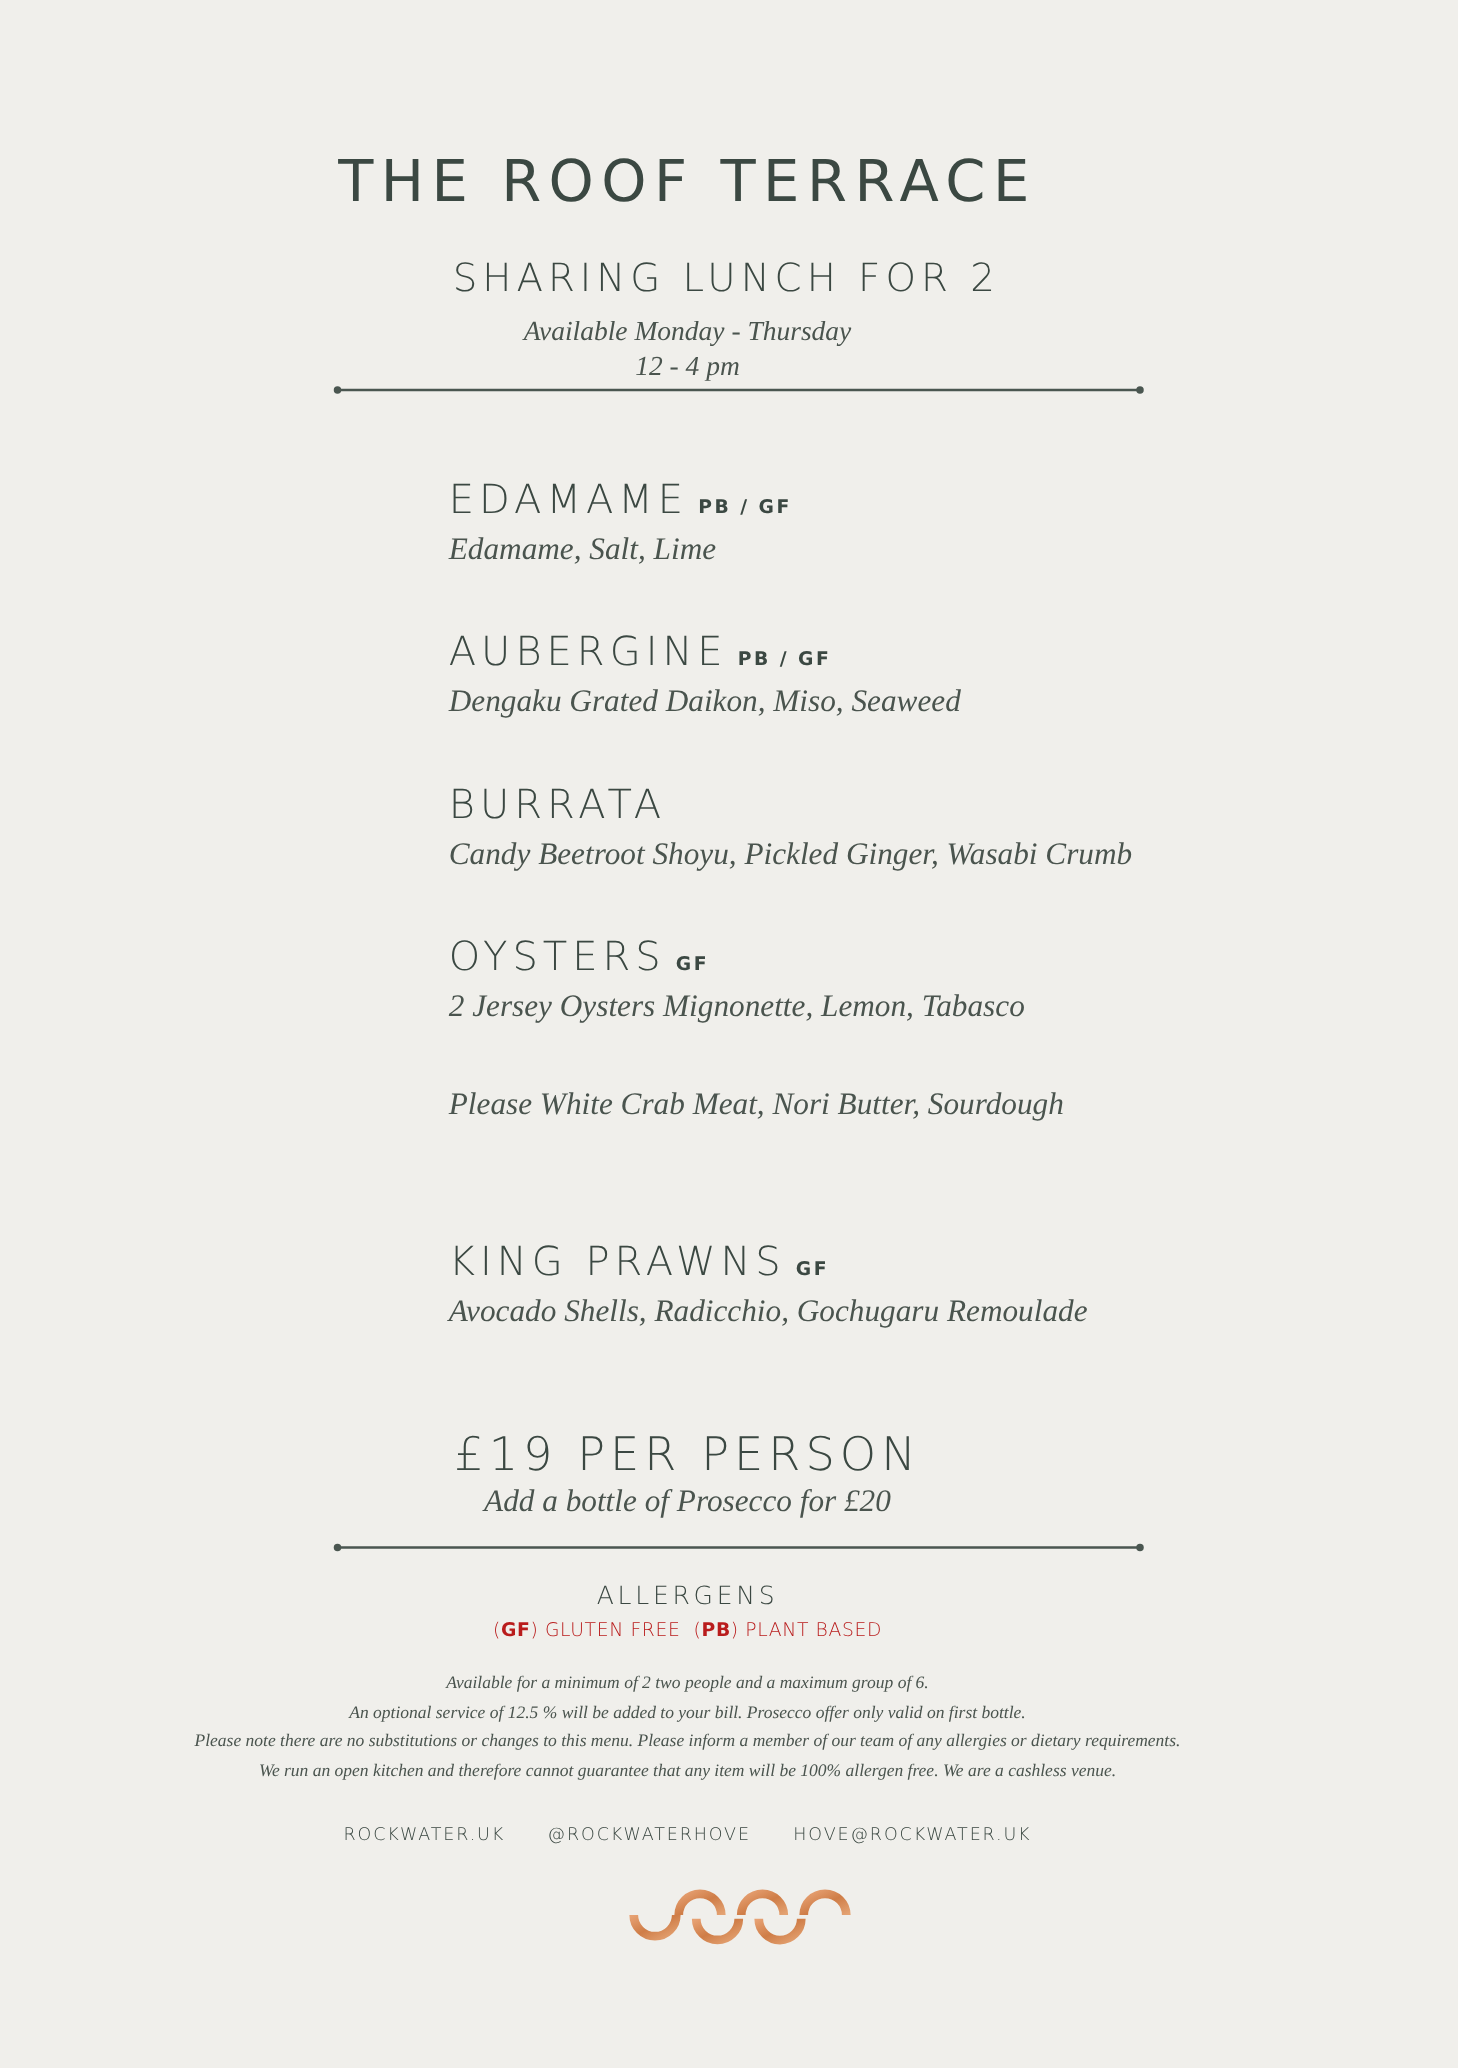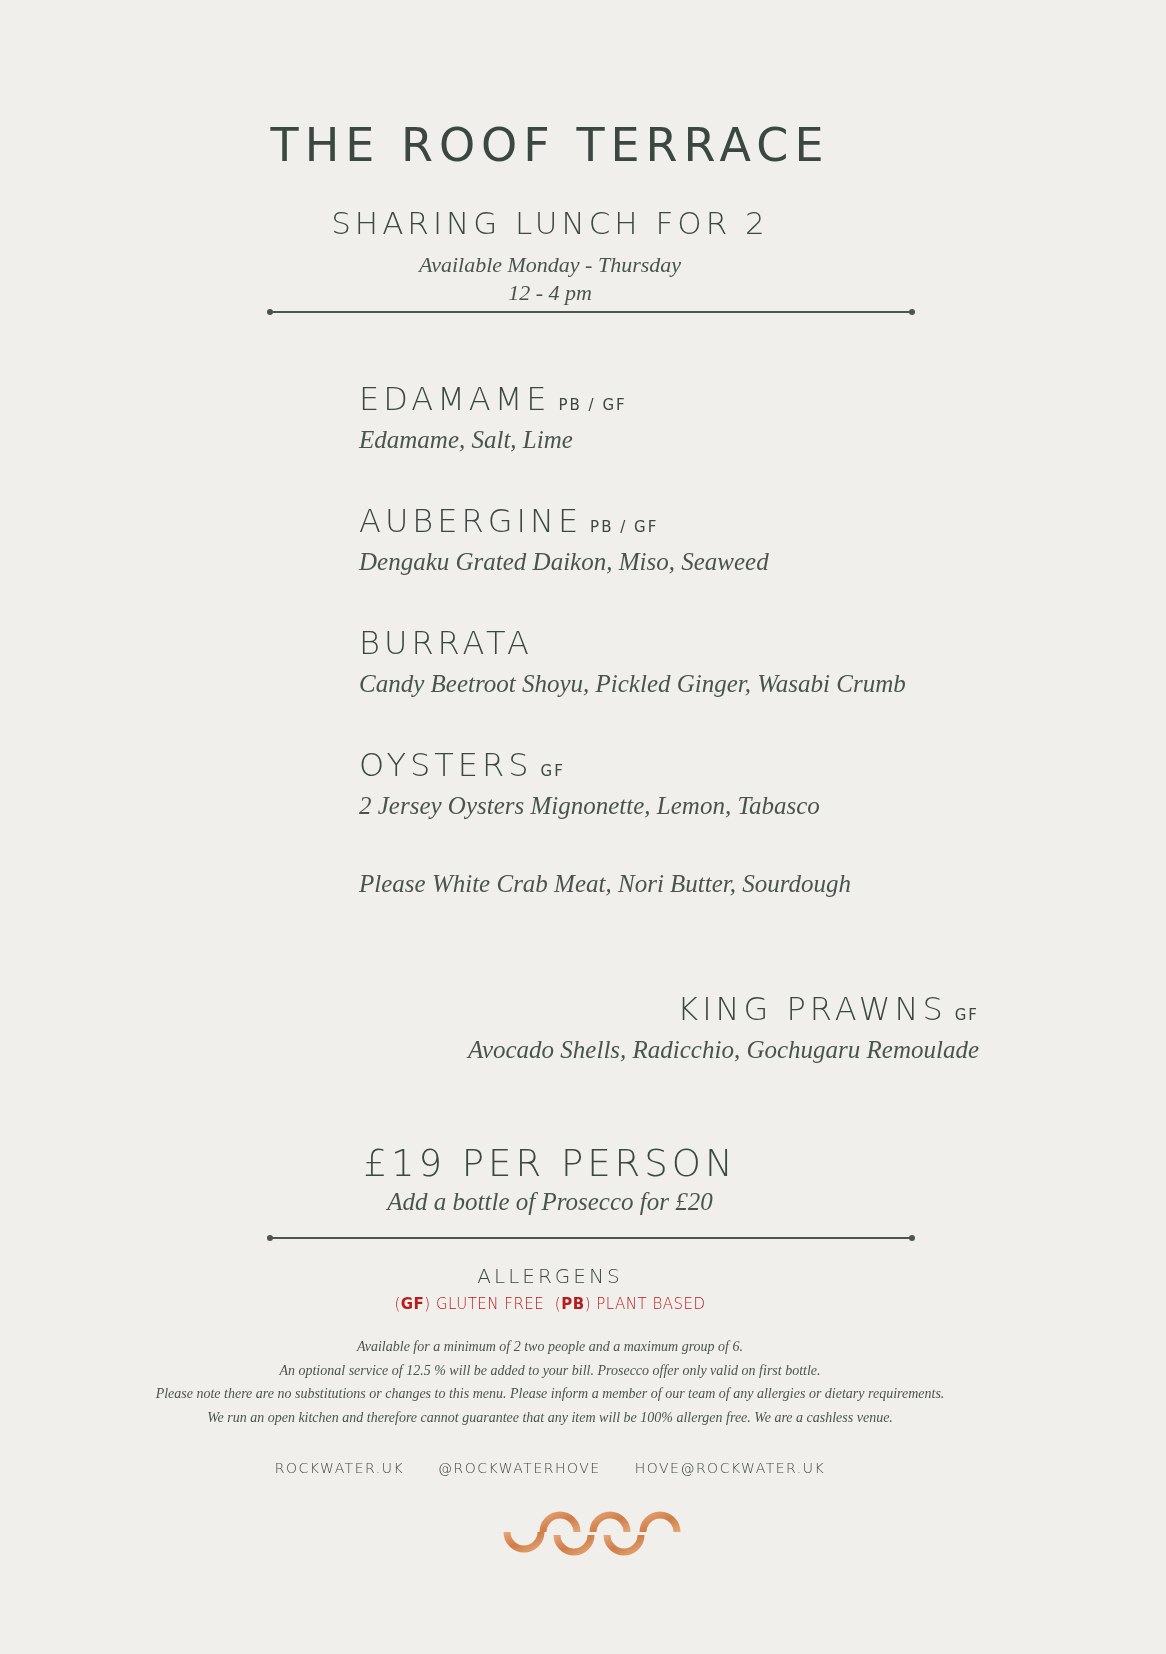"SHARING LUNCH FOR 2" .subtitle { padding-left: none -> 31px }
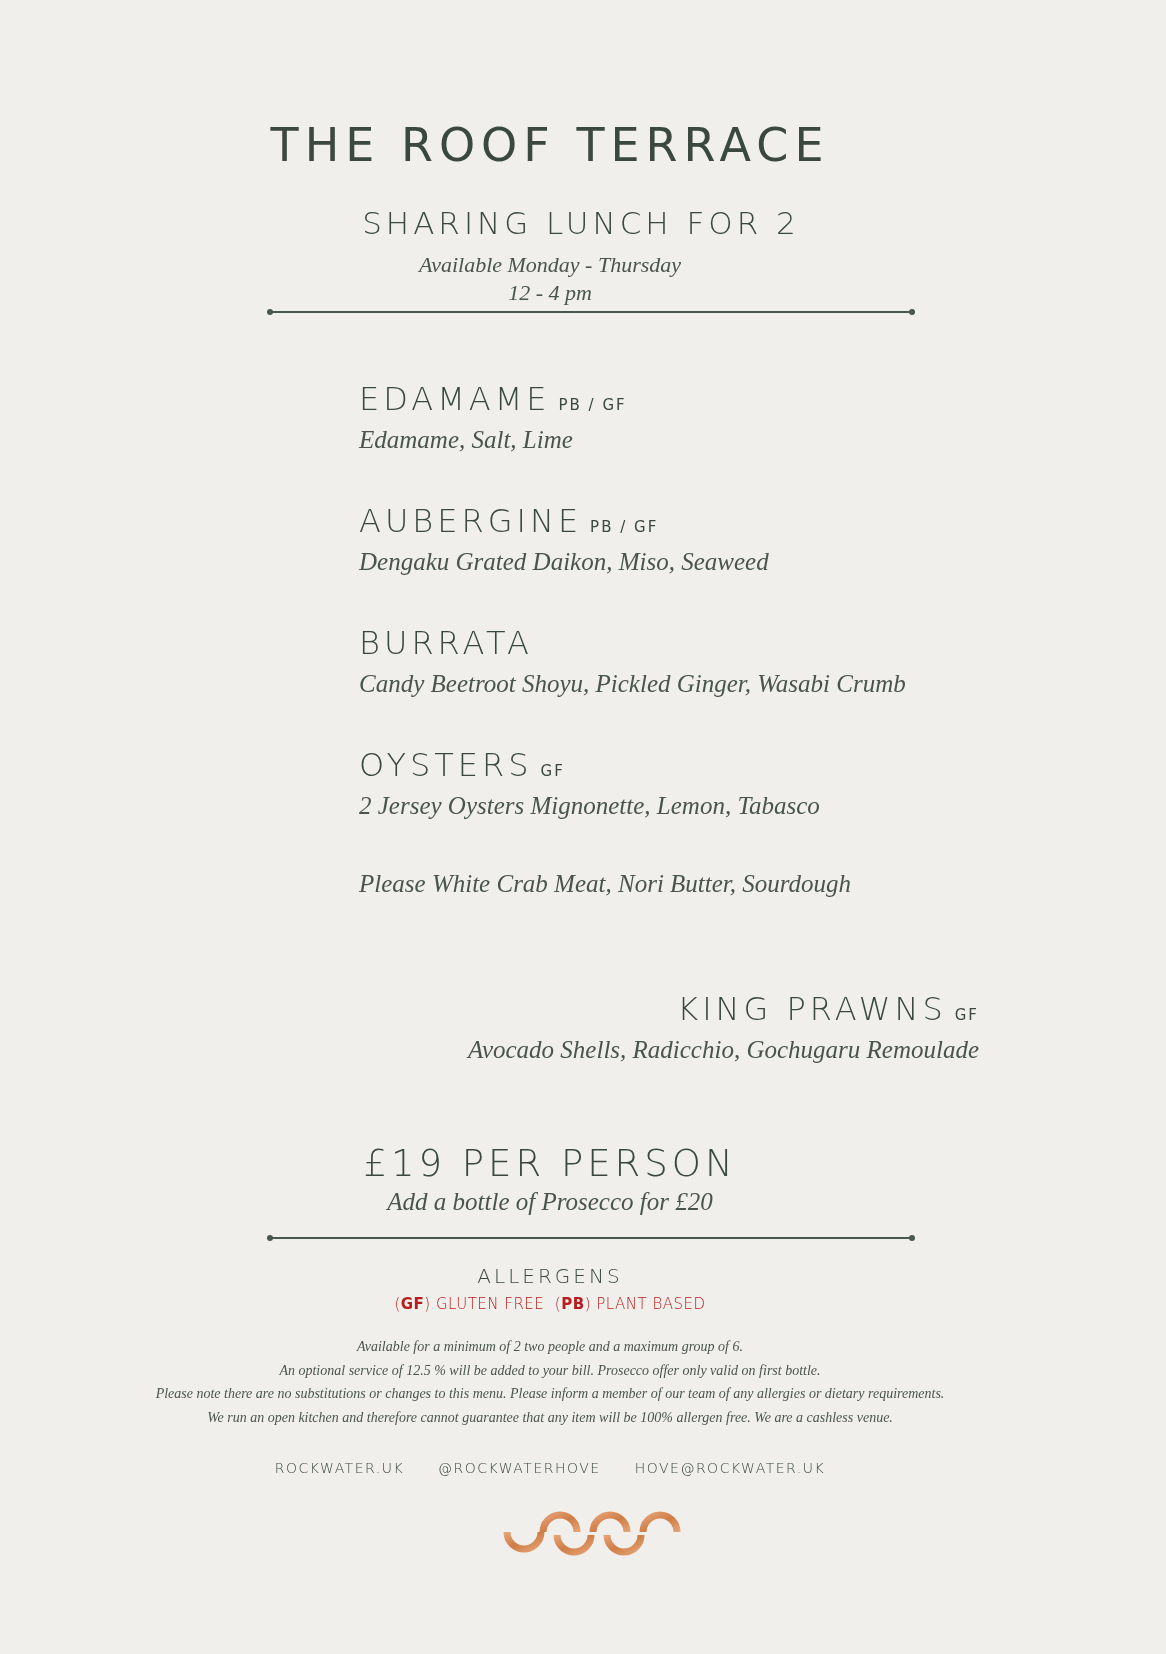"PB / GF" .item-tag { font-weight: normal -> bold }
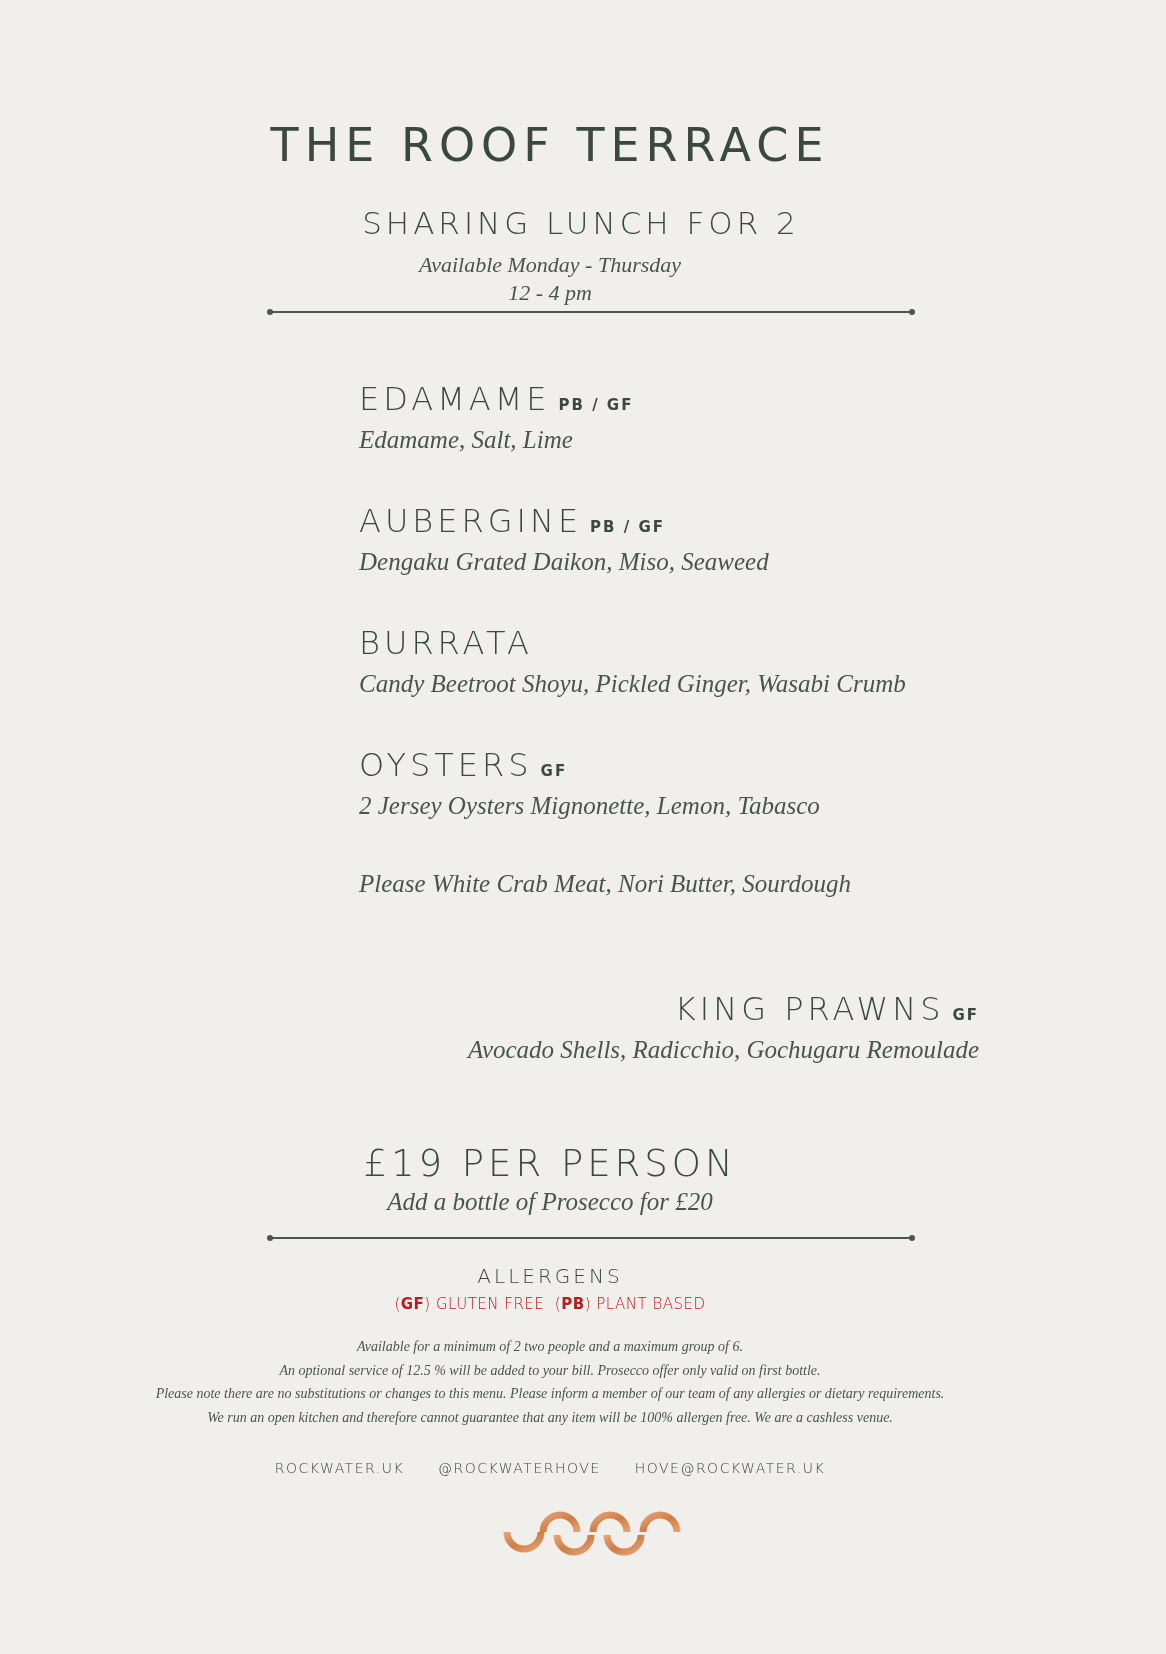"KING PRAWNS GF" div.abs { text-align: right -> none }
